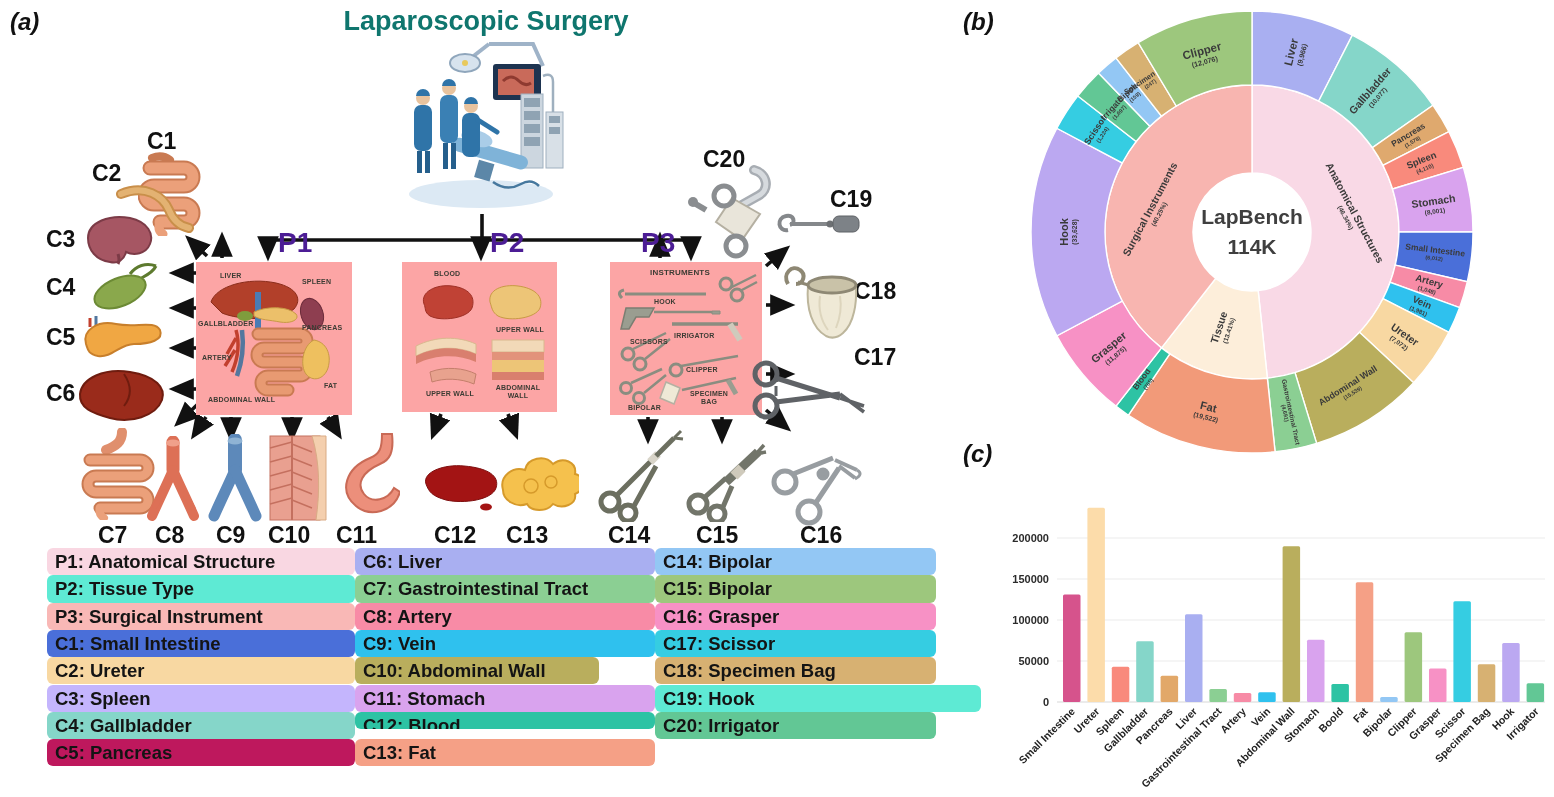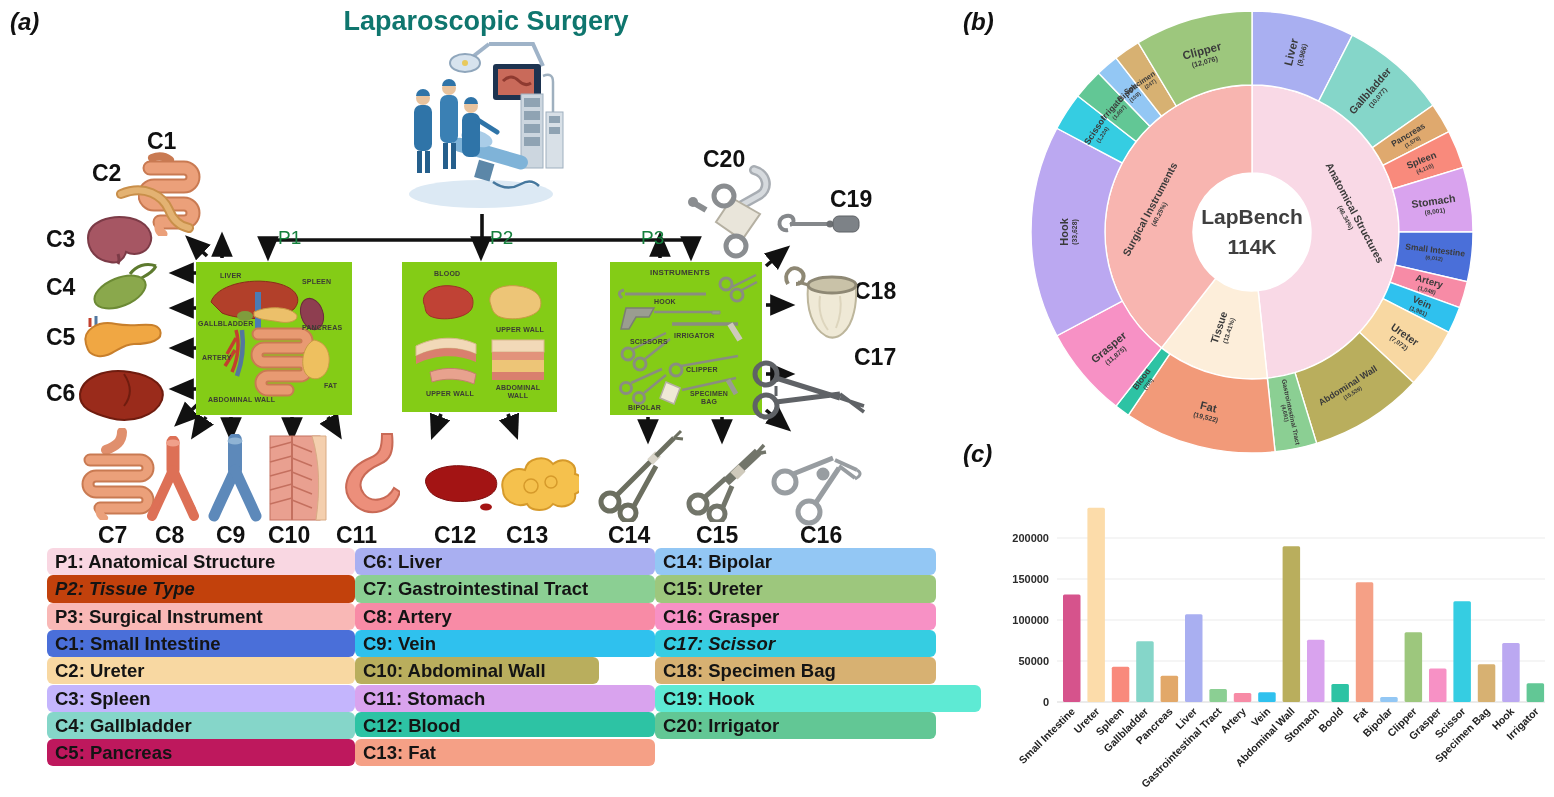"P1" .blabel { color: #15803d -> #4c1d95; font-size: 19px -> 28px; font-weight: normal -> bold }
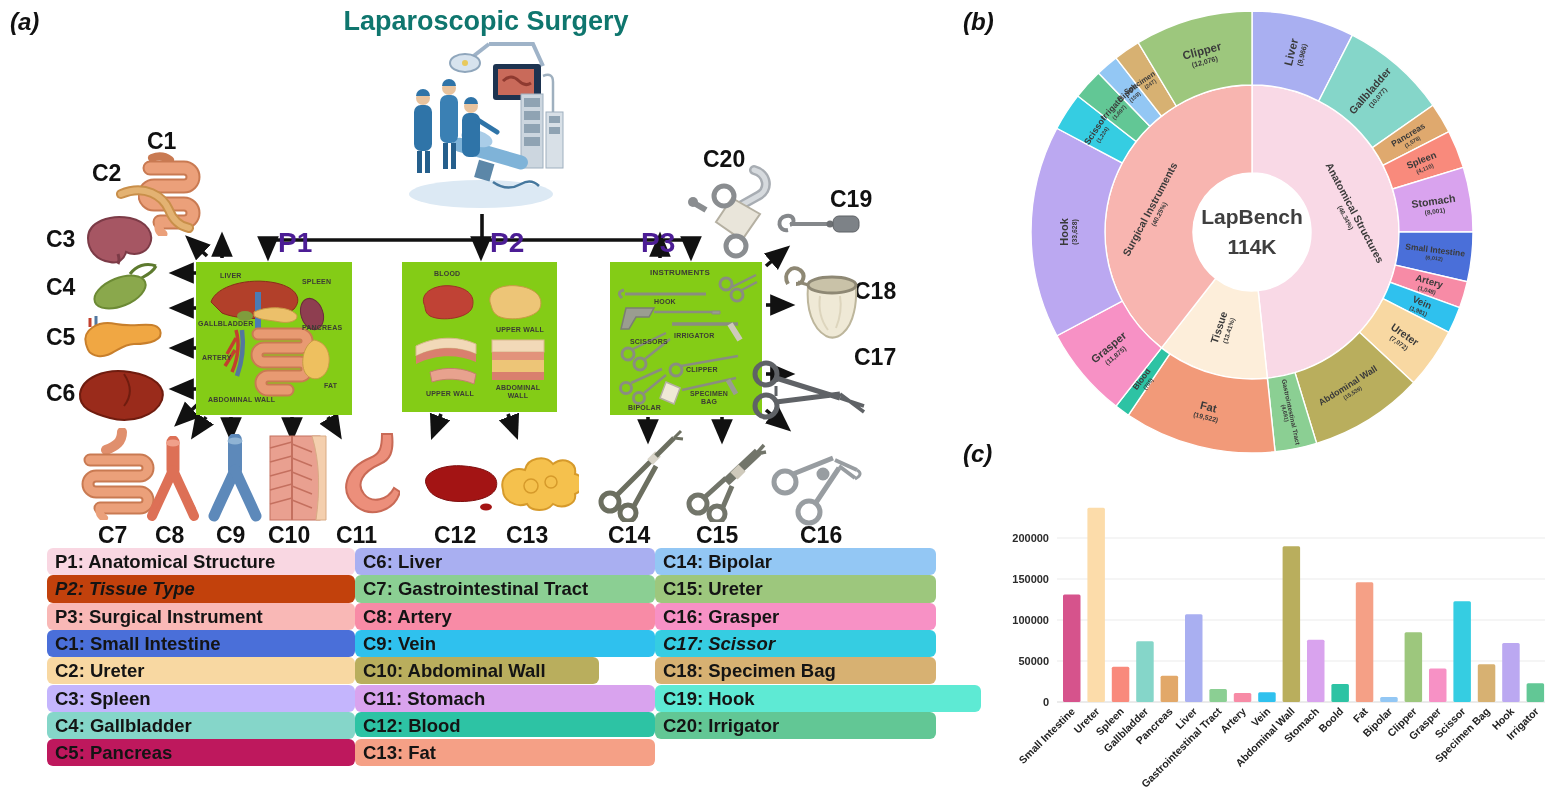"INSTRUMENTS" .pbox { background: #84cc16 -> #fca5a5 }
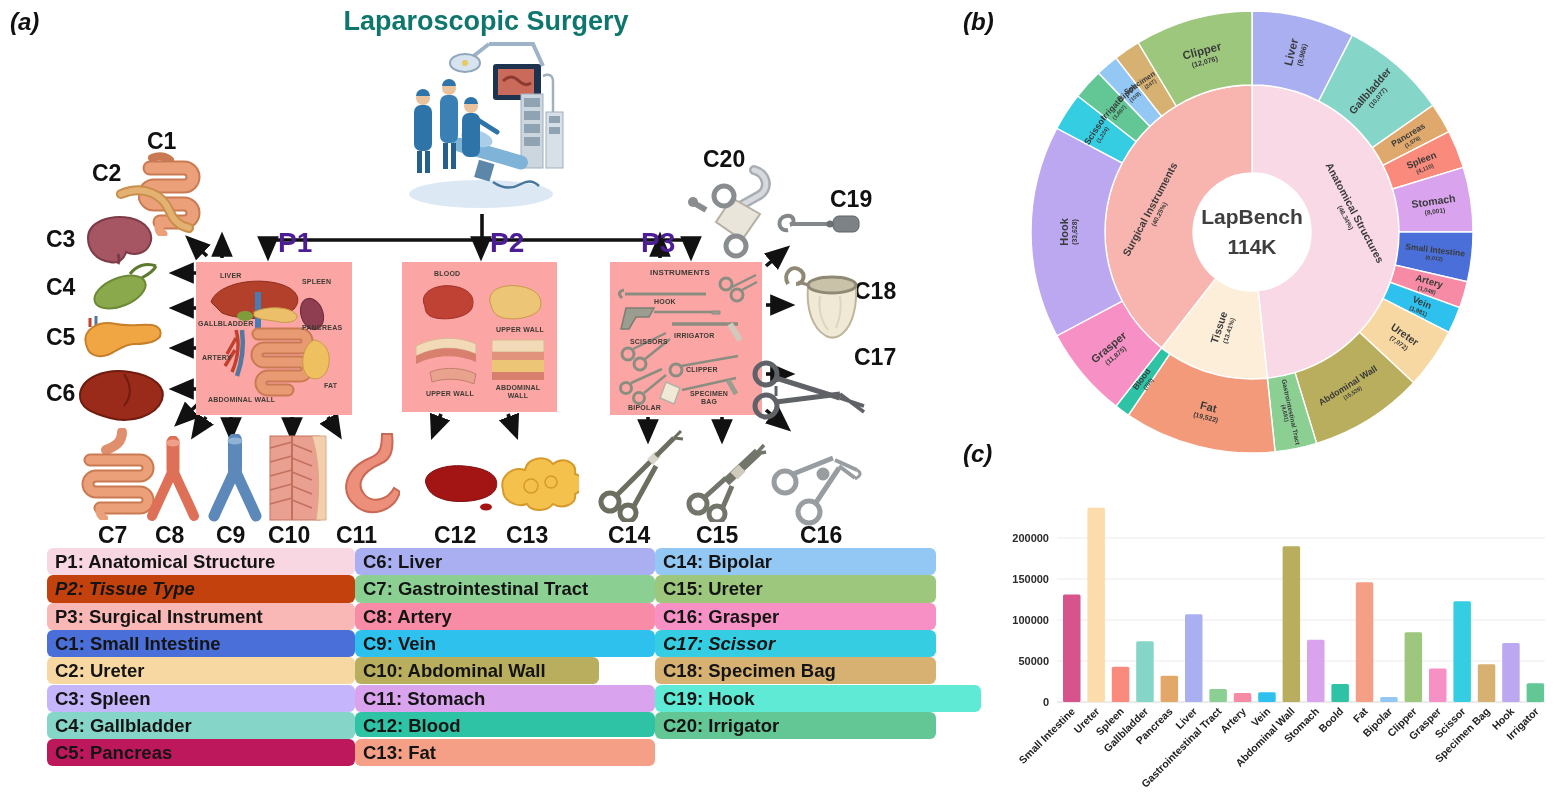"P2: Tissue Type" div.lrow { background: #c2410c -> #5eead4; font-style: italic -> none }
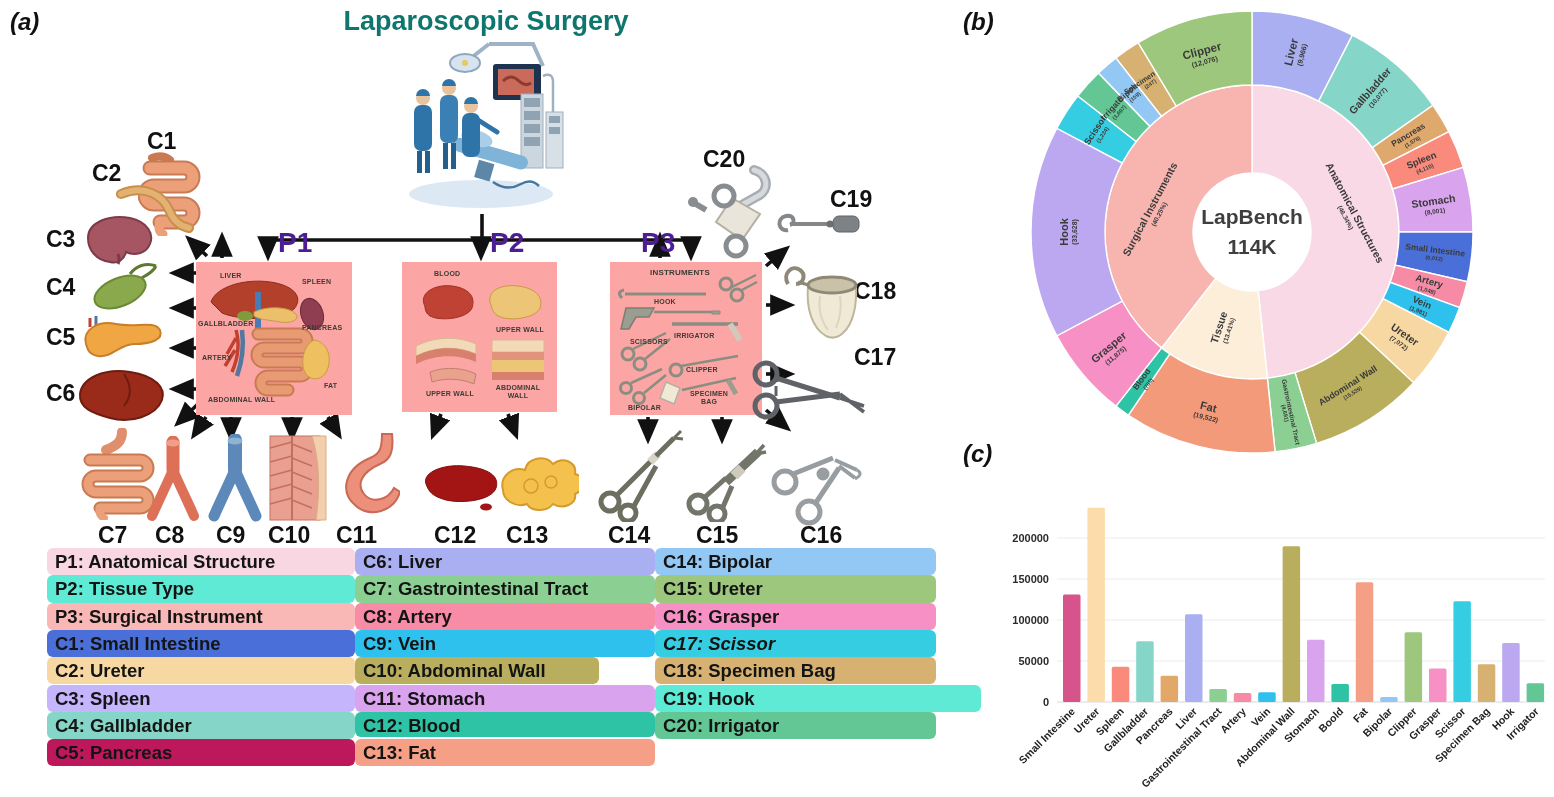"C15: Ureter" div.lrow { text: Ureter -> Bipolar }
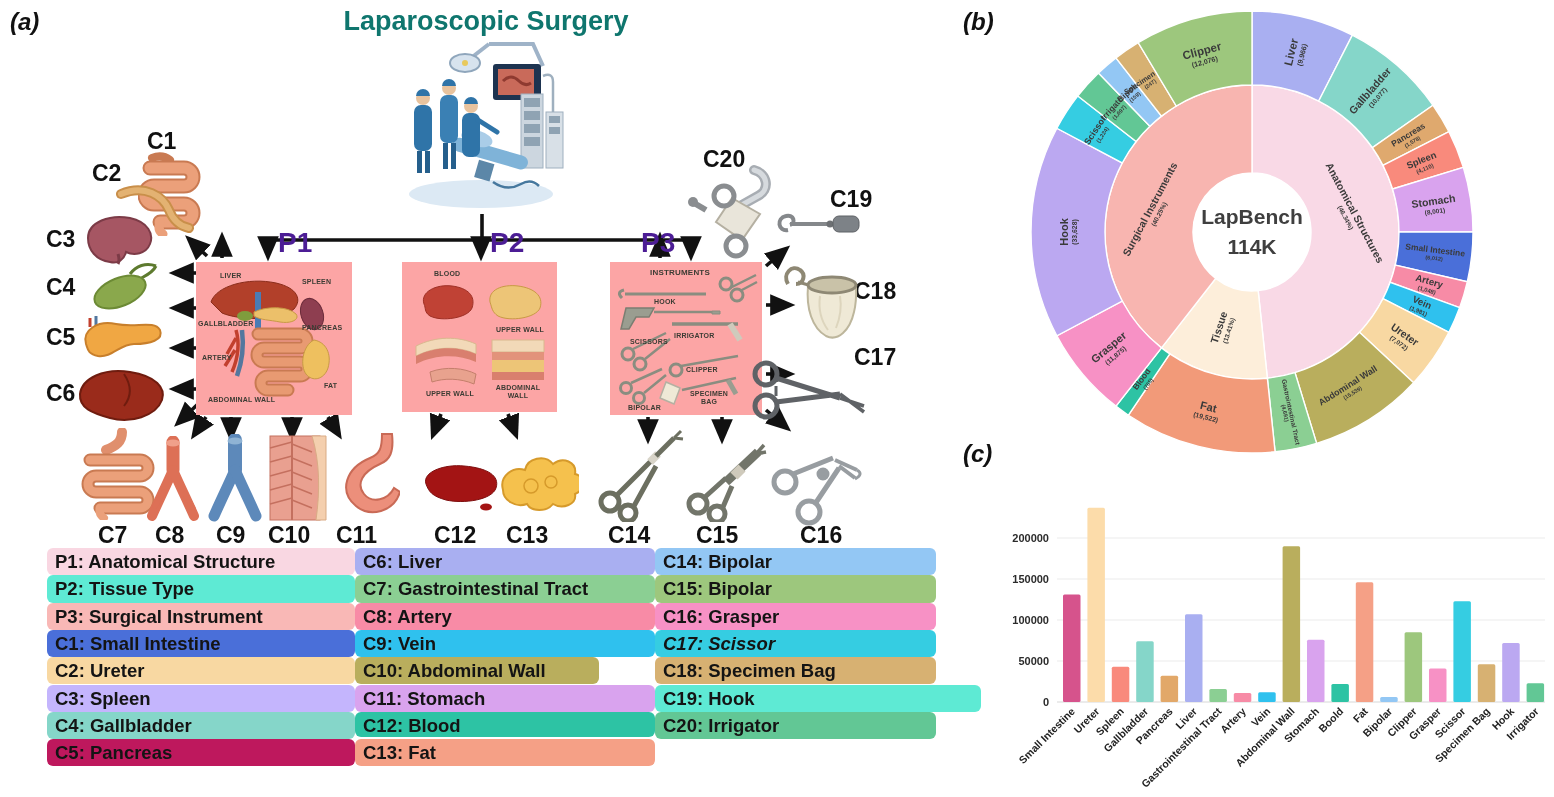"C17: Scissor" div.lrow { font-style: italic -> none }
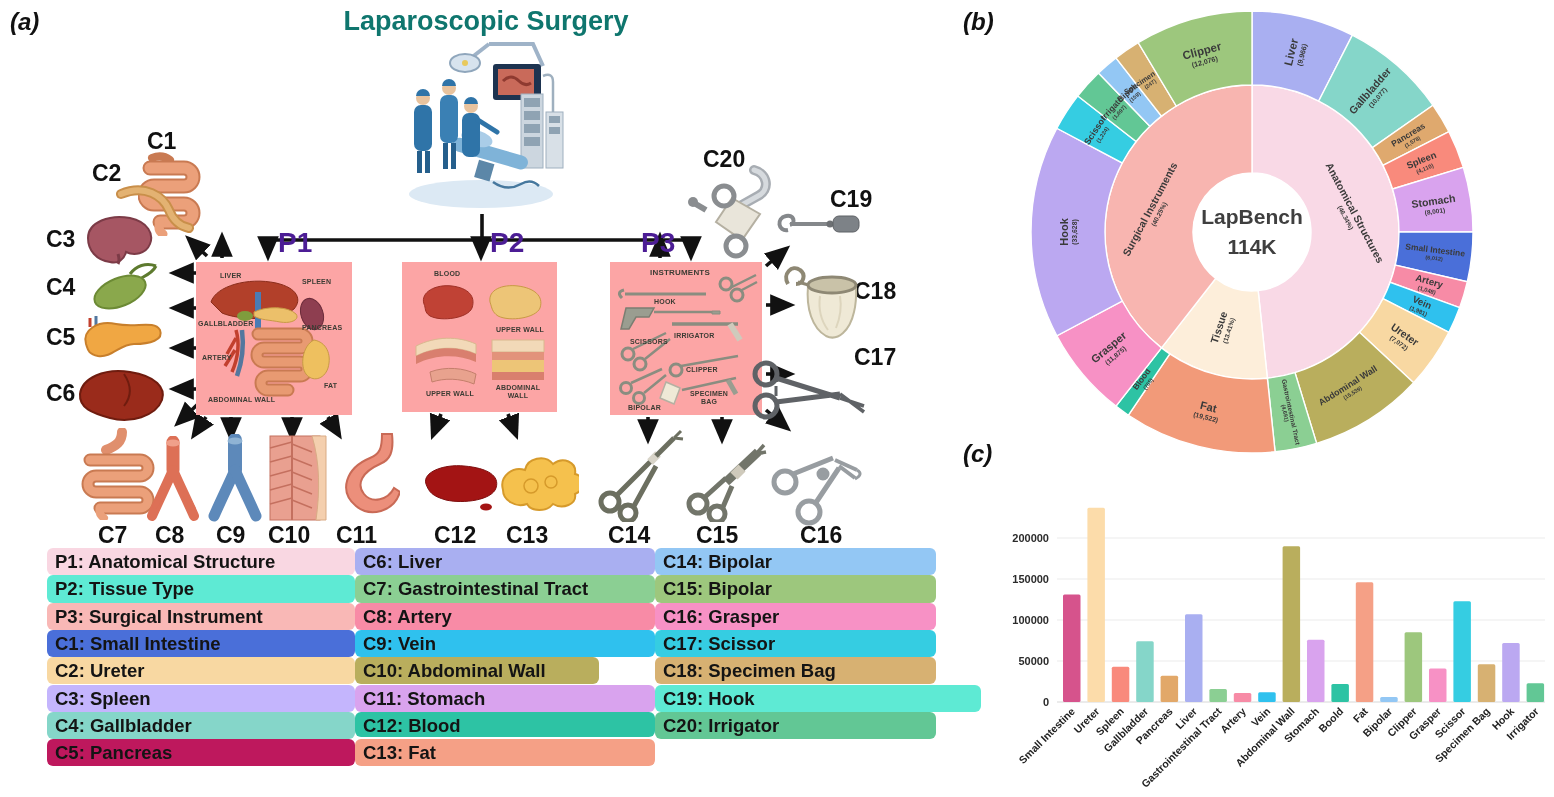"C12: Blood" div.lrow { height: 25px -> 17px }
